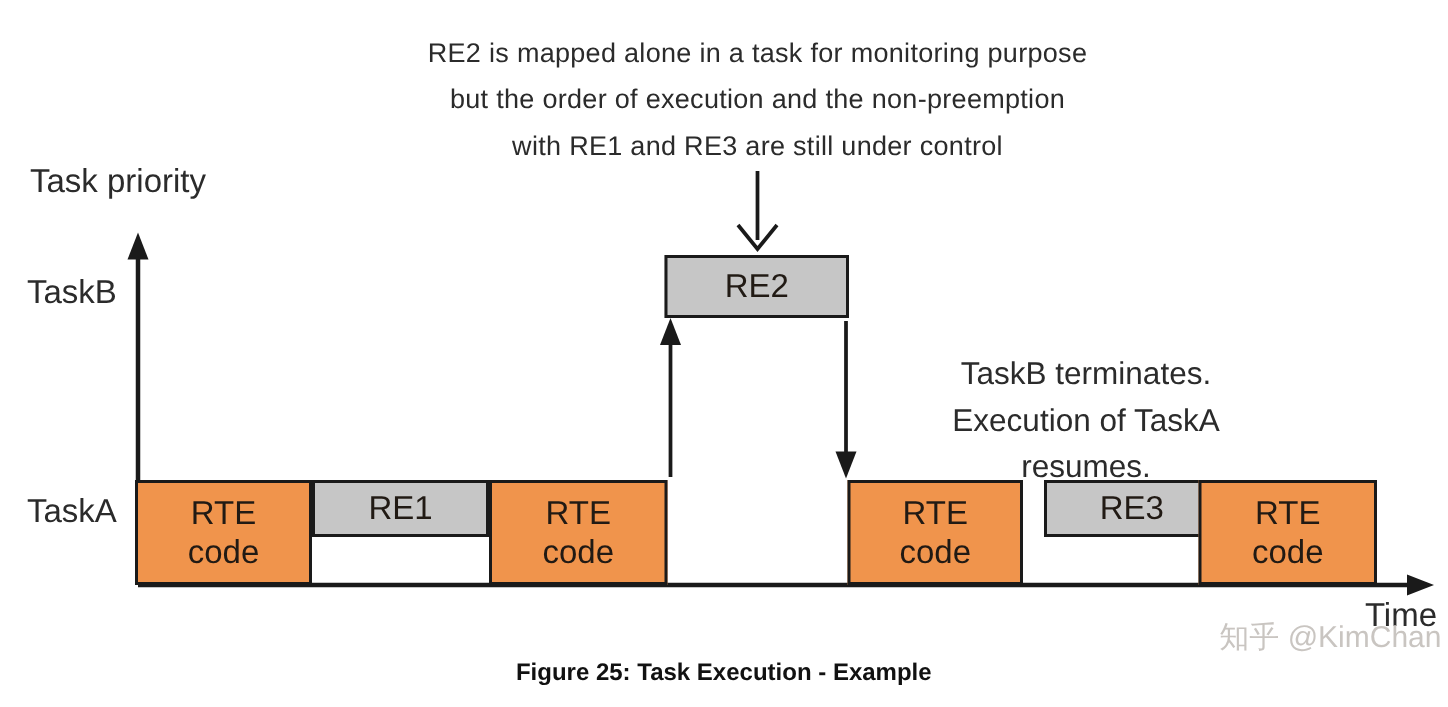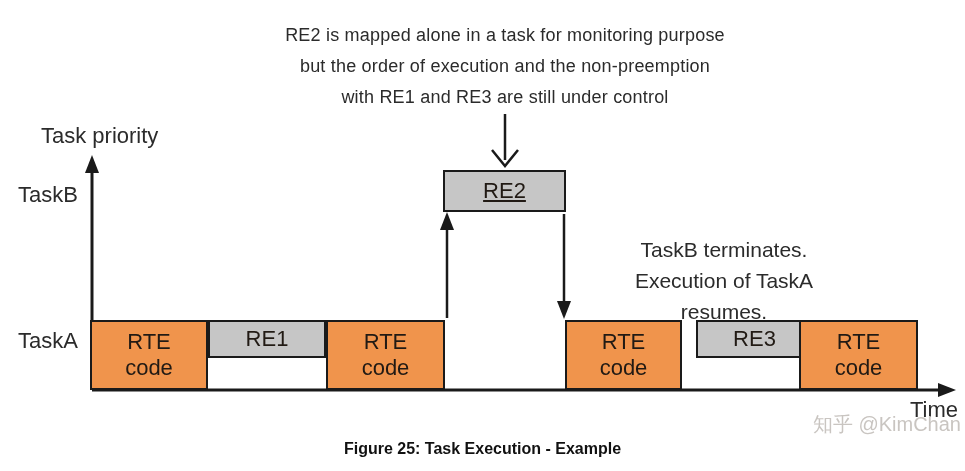"Task priority" #task-priority-label { margin-left: 21px -> none; top: 123px -> 108px }
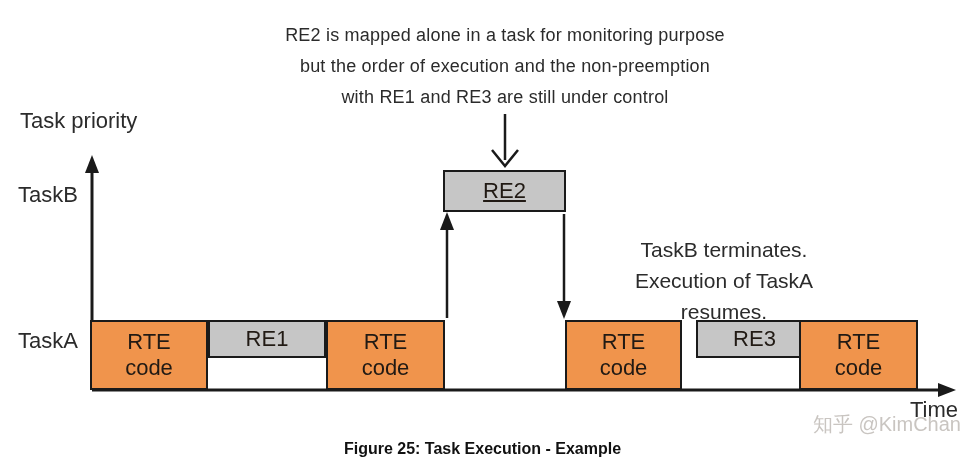"RE2" #seg-re2 { text-decoration: underline -> none }
